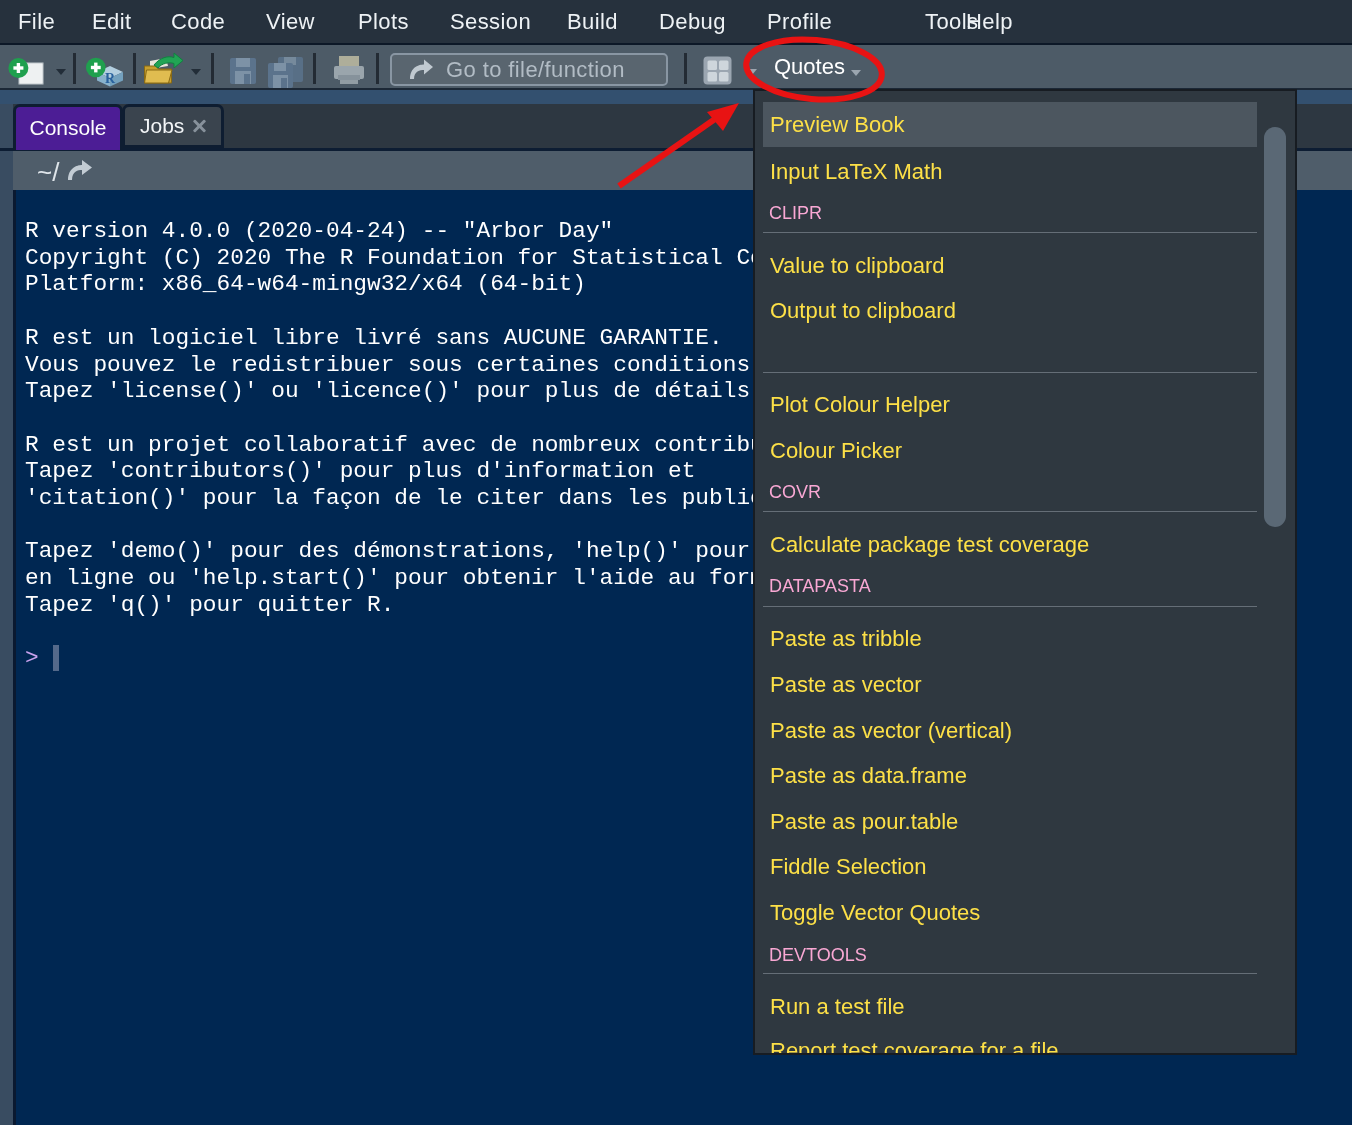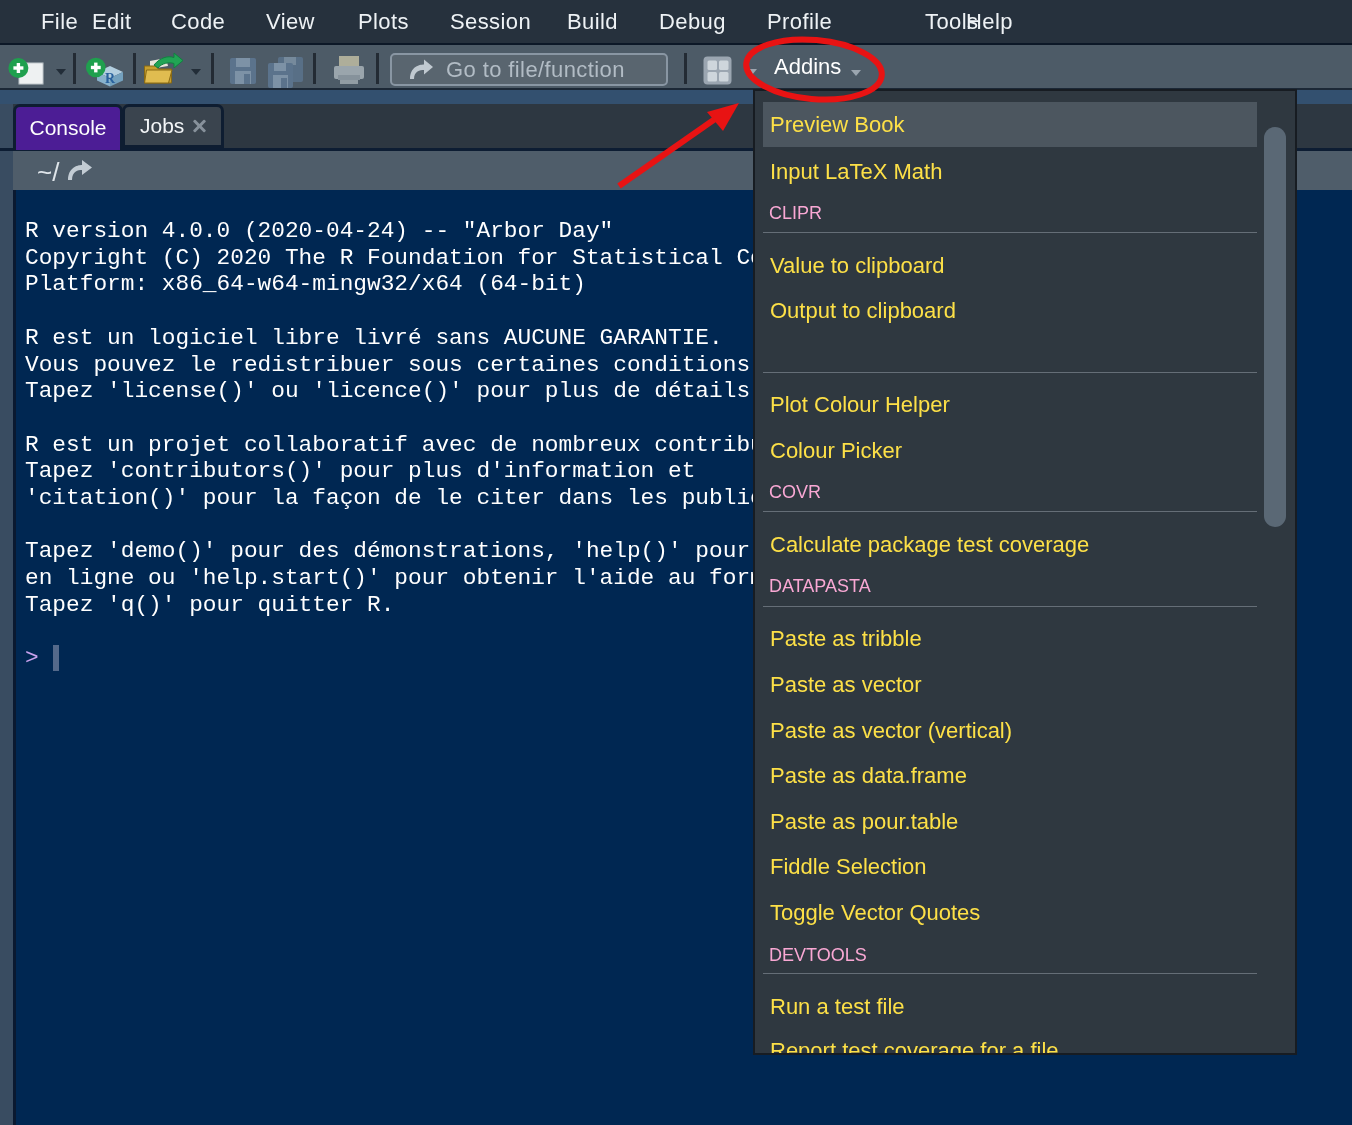"File" span.mitem { margin-left: 23px -> none }
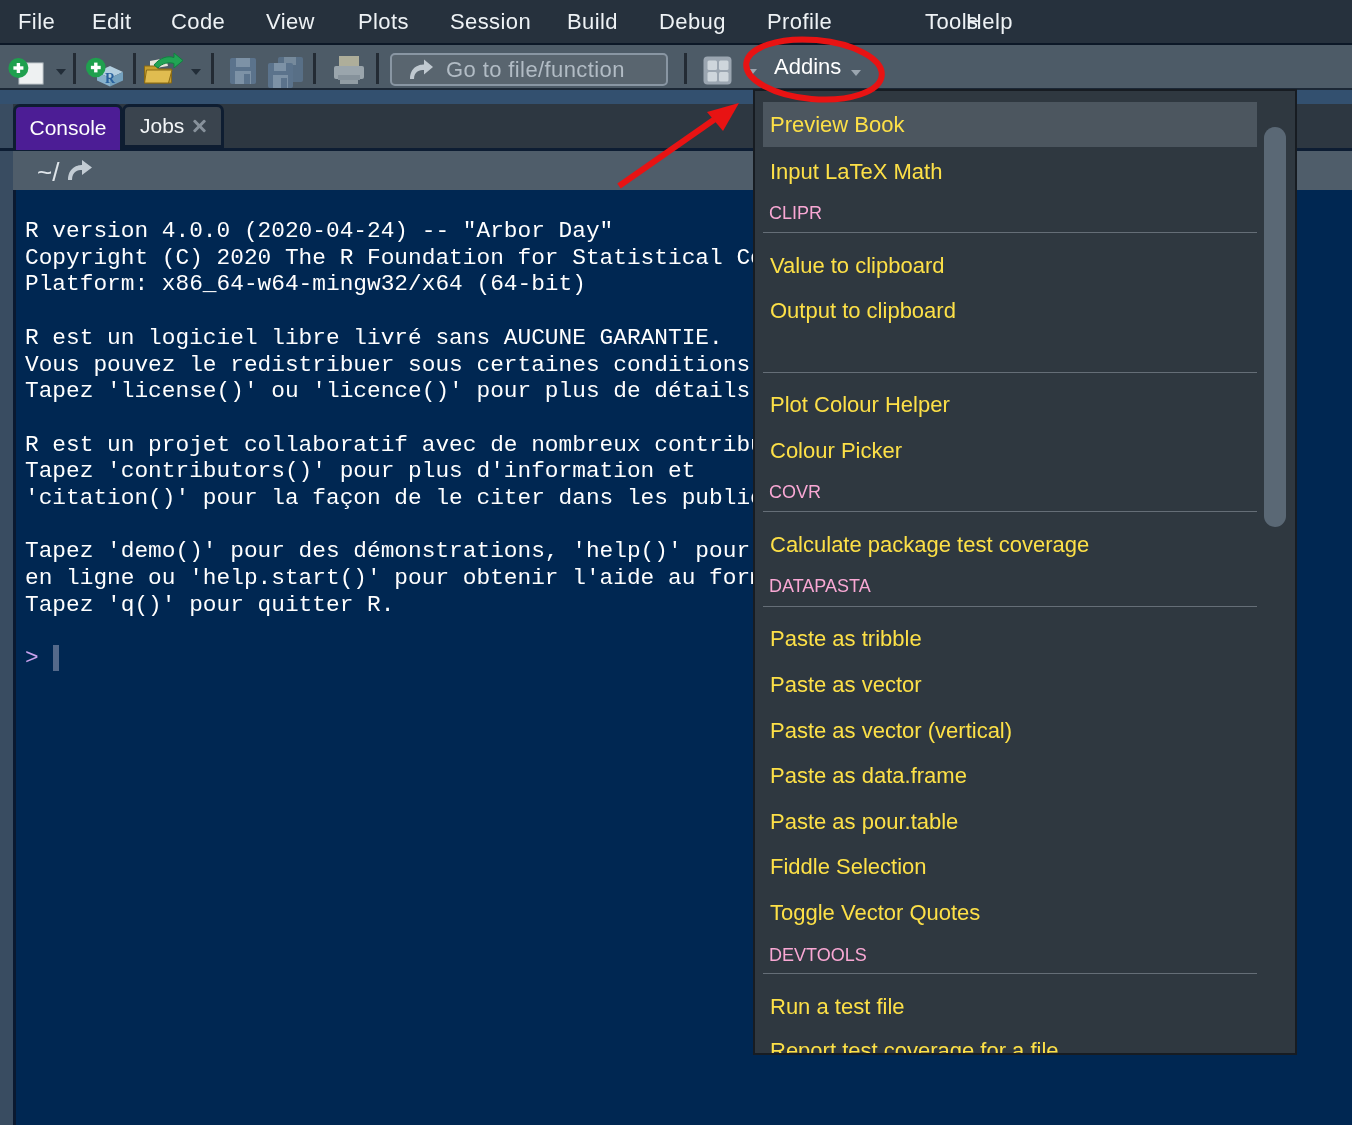"Addins" div { text: Addins -> Quotes }
